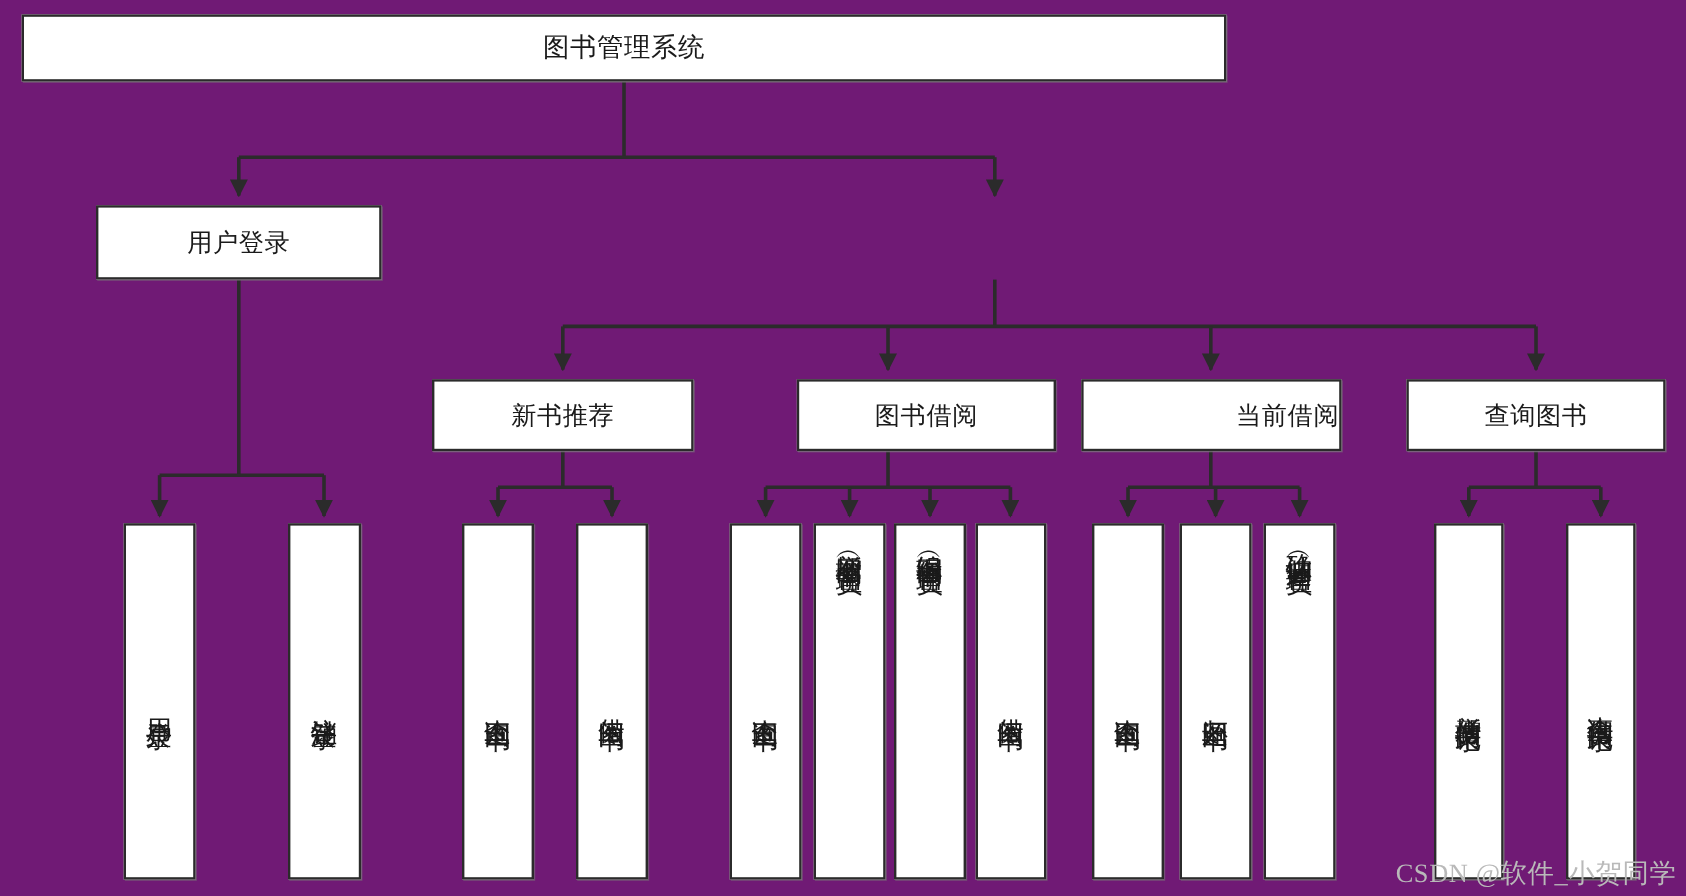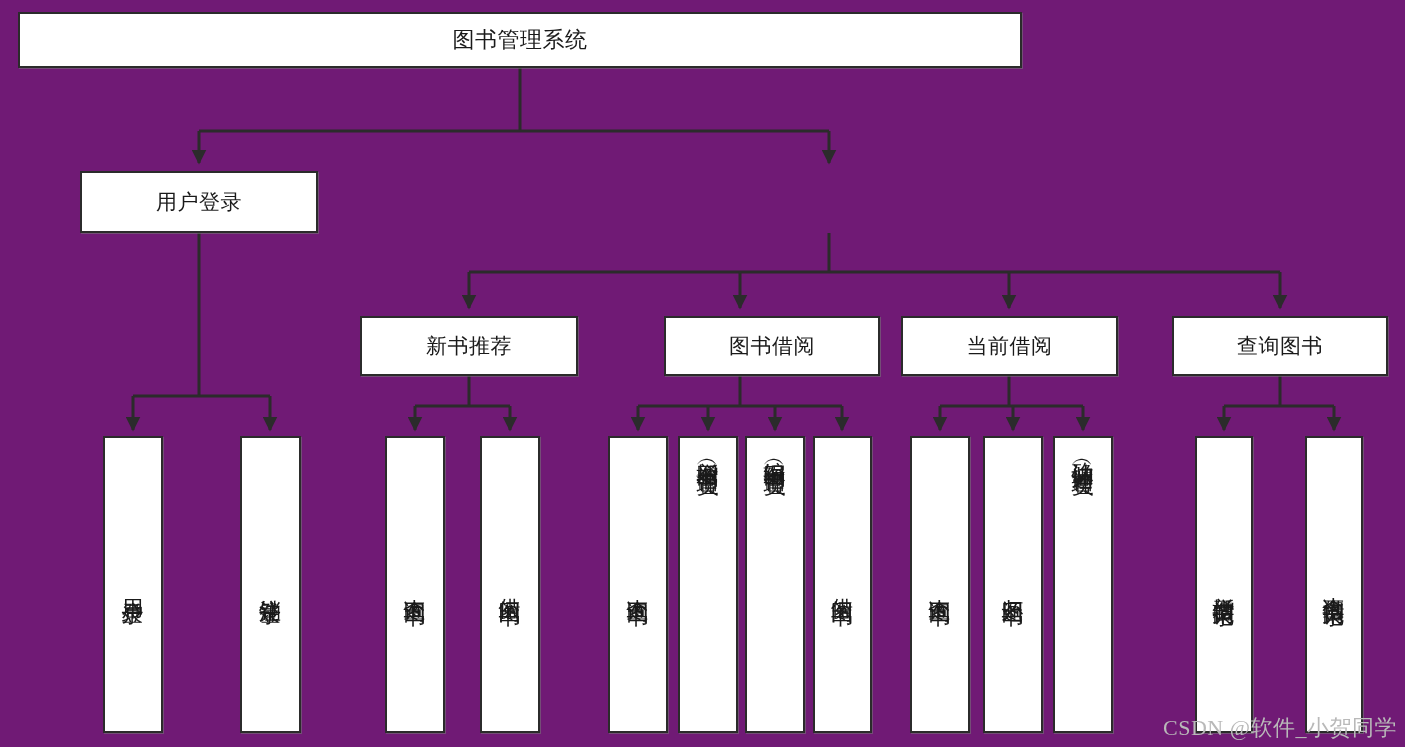"当前借阅" div.node { justify-content: none -> flex-end }
